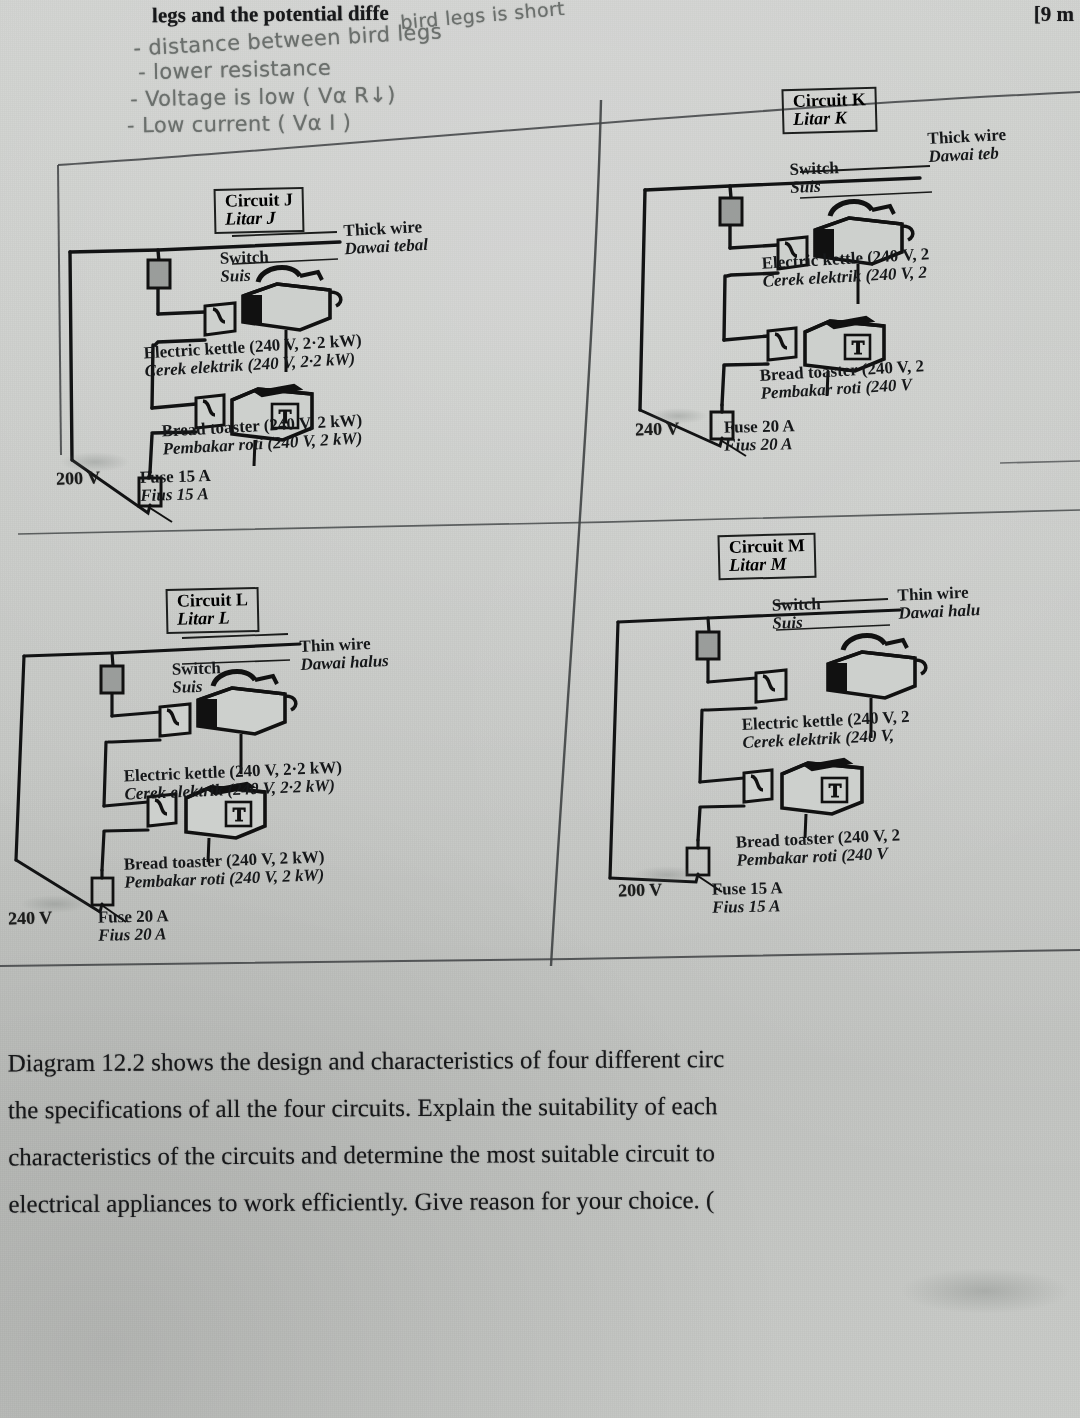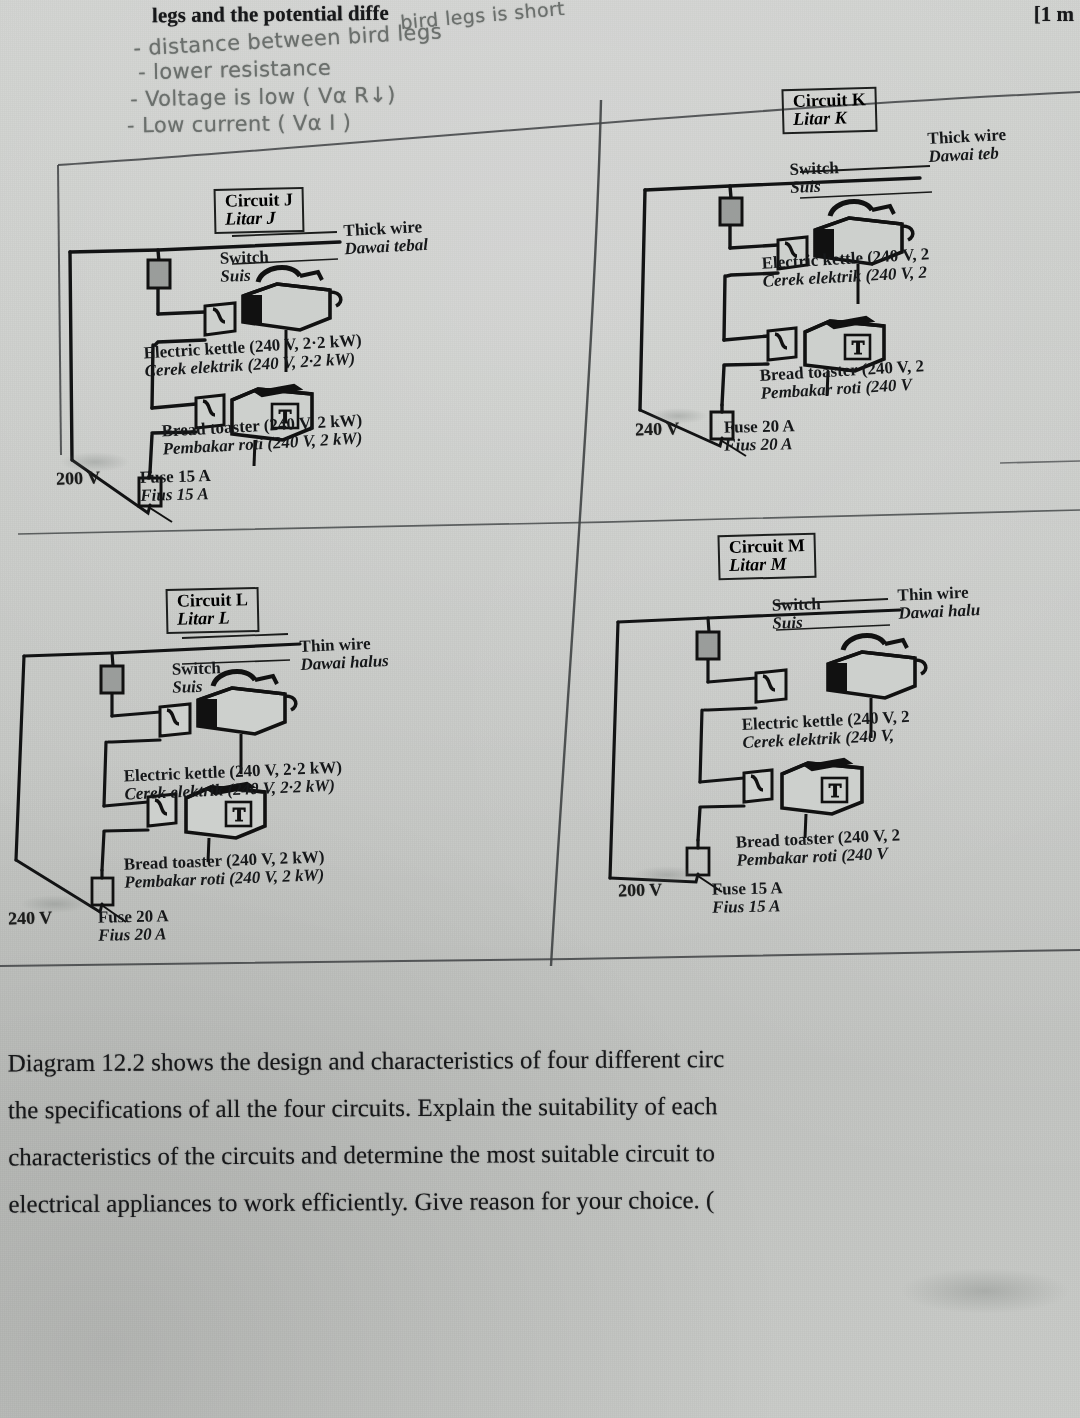"[1 m" div.printed { text: 1 -> 9 }
